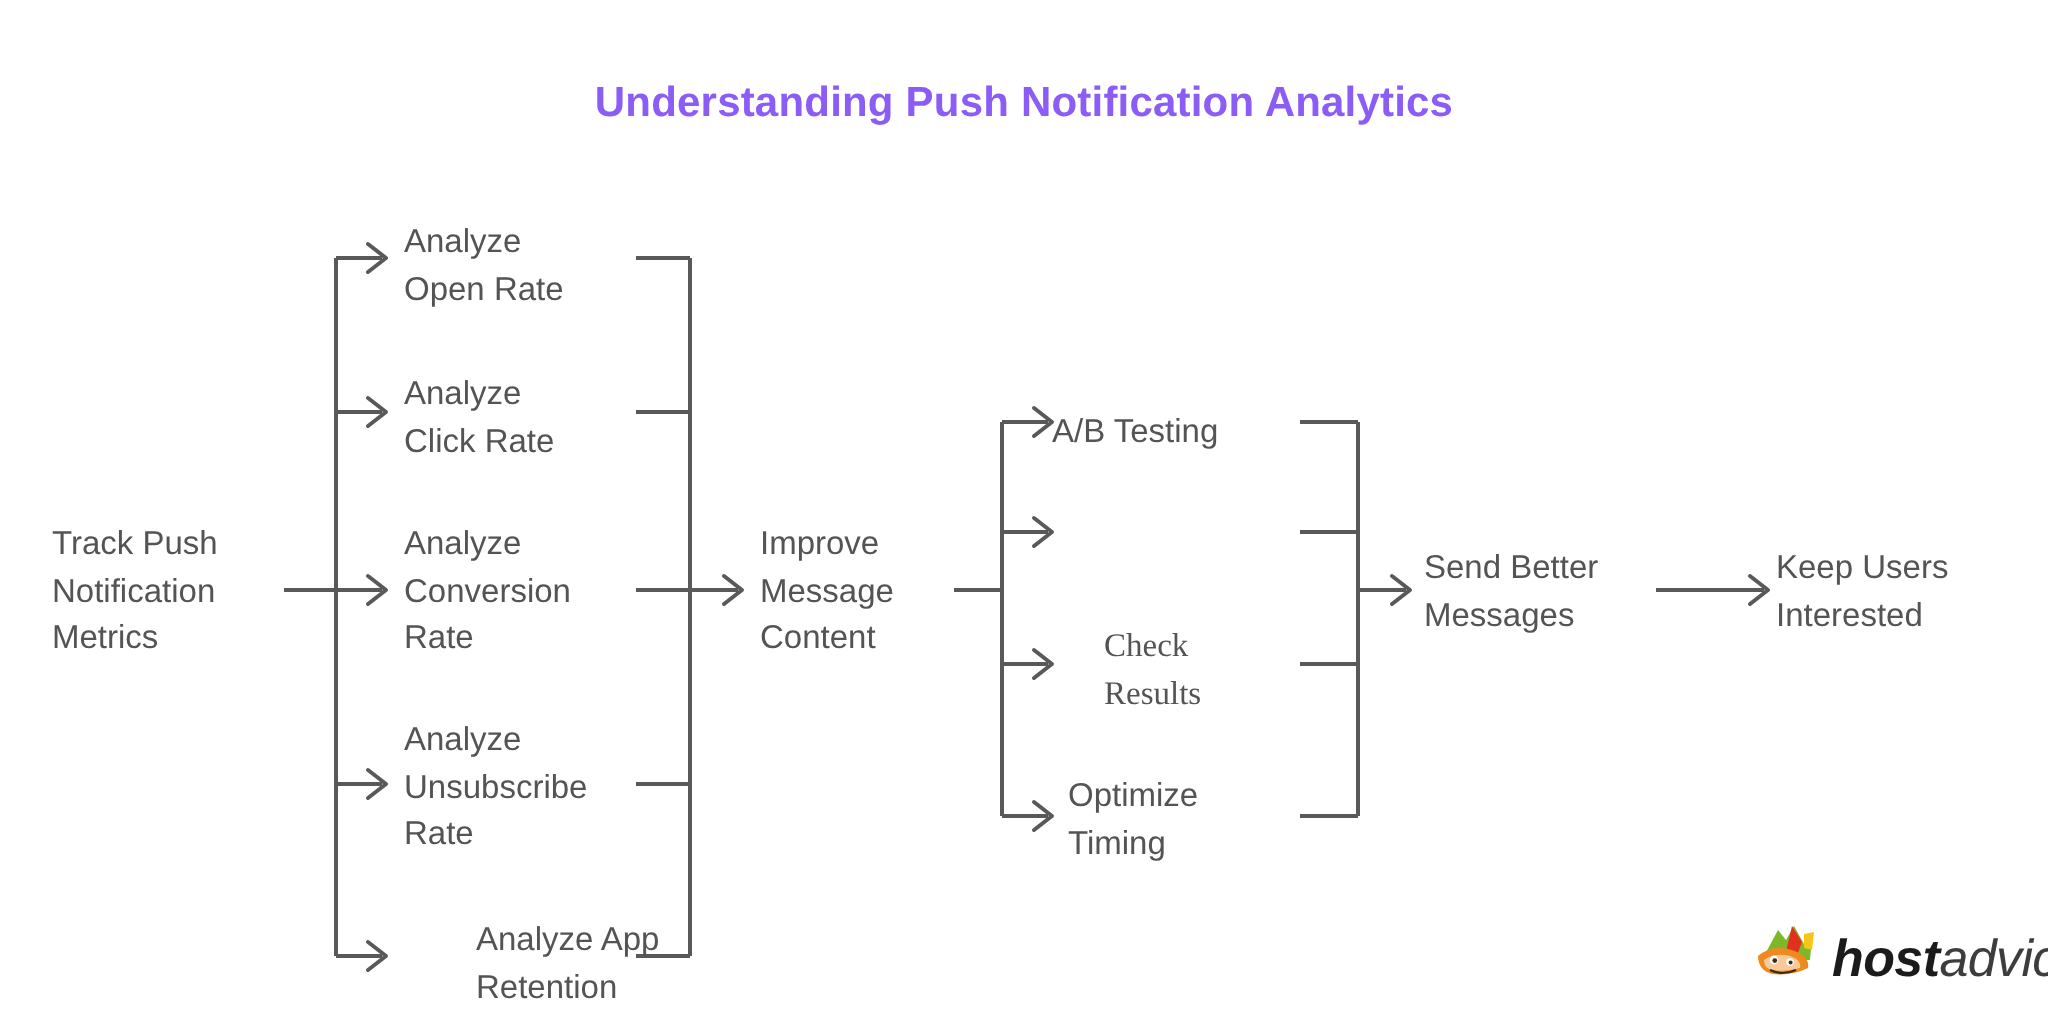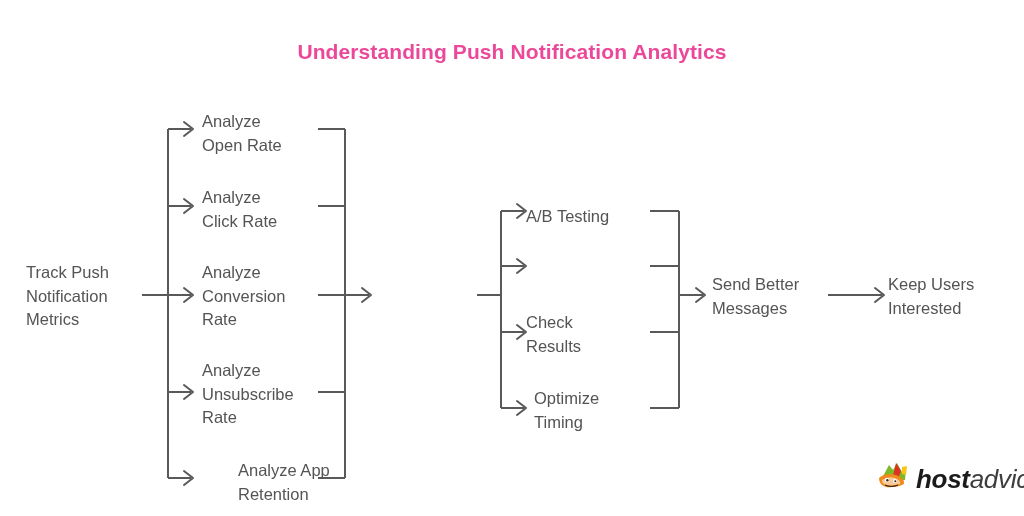"Understanding Push Notification" #title { color: #ec4899 -> #8b5cf6 }
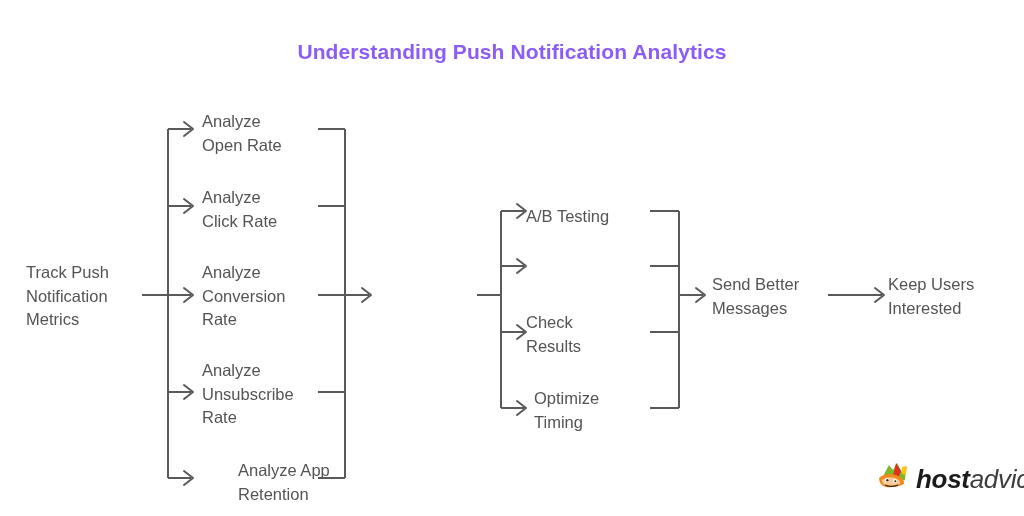"Improve" div.node { html: none -> <div>Improve Message Content</div> }
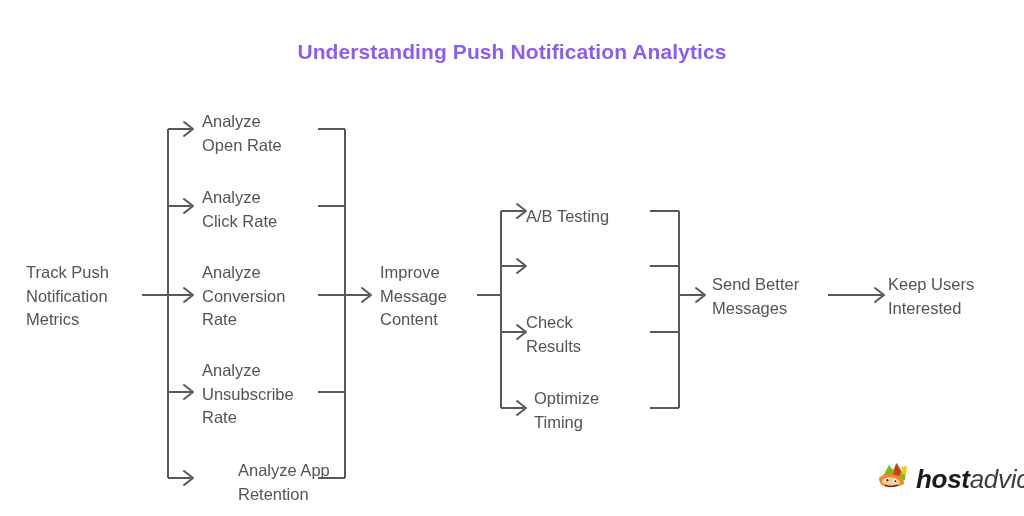"Check" div.node { font-family: none -> Liberation Serif, serif; left: 526px -> 552px }
